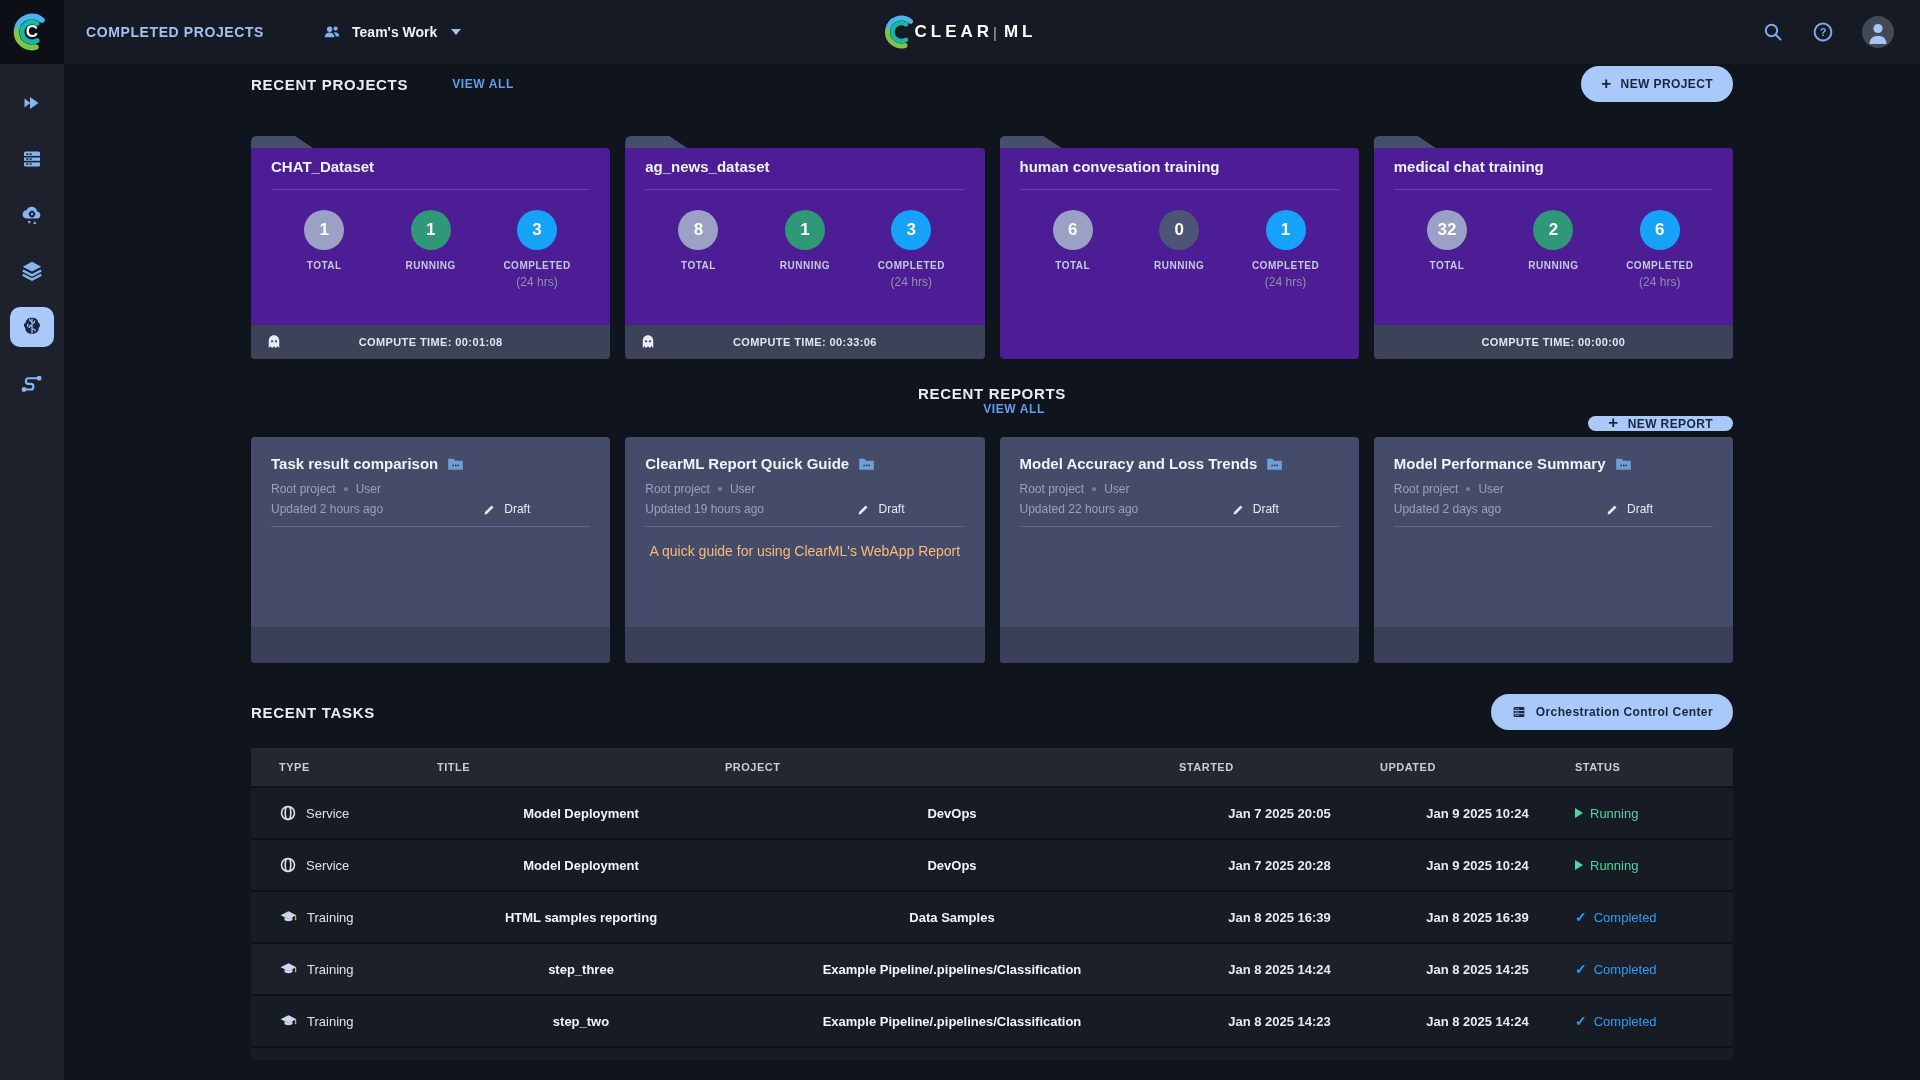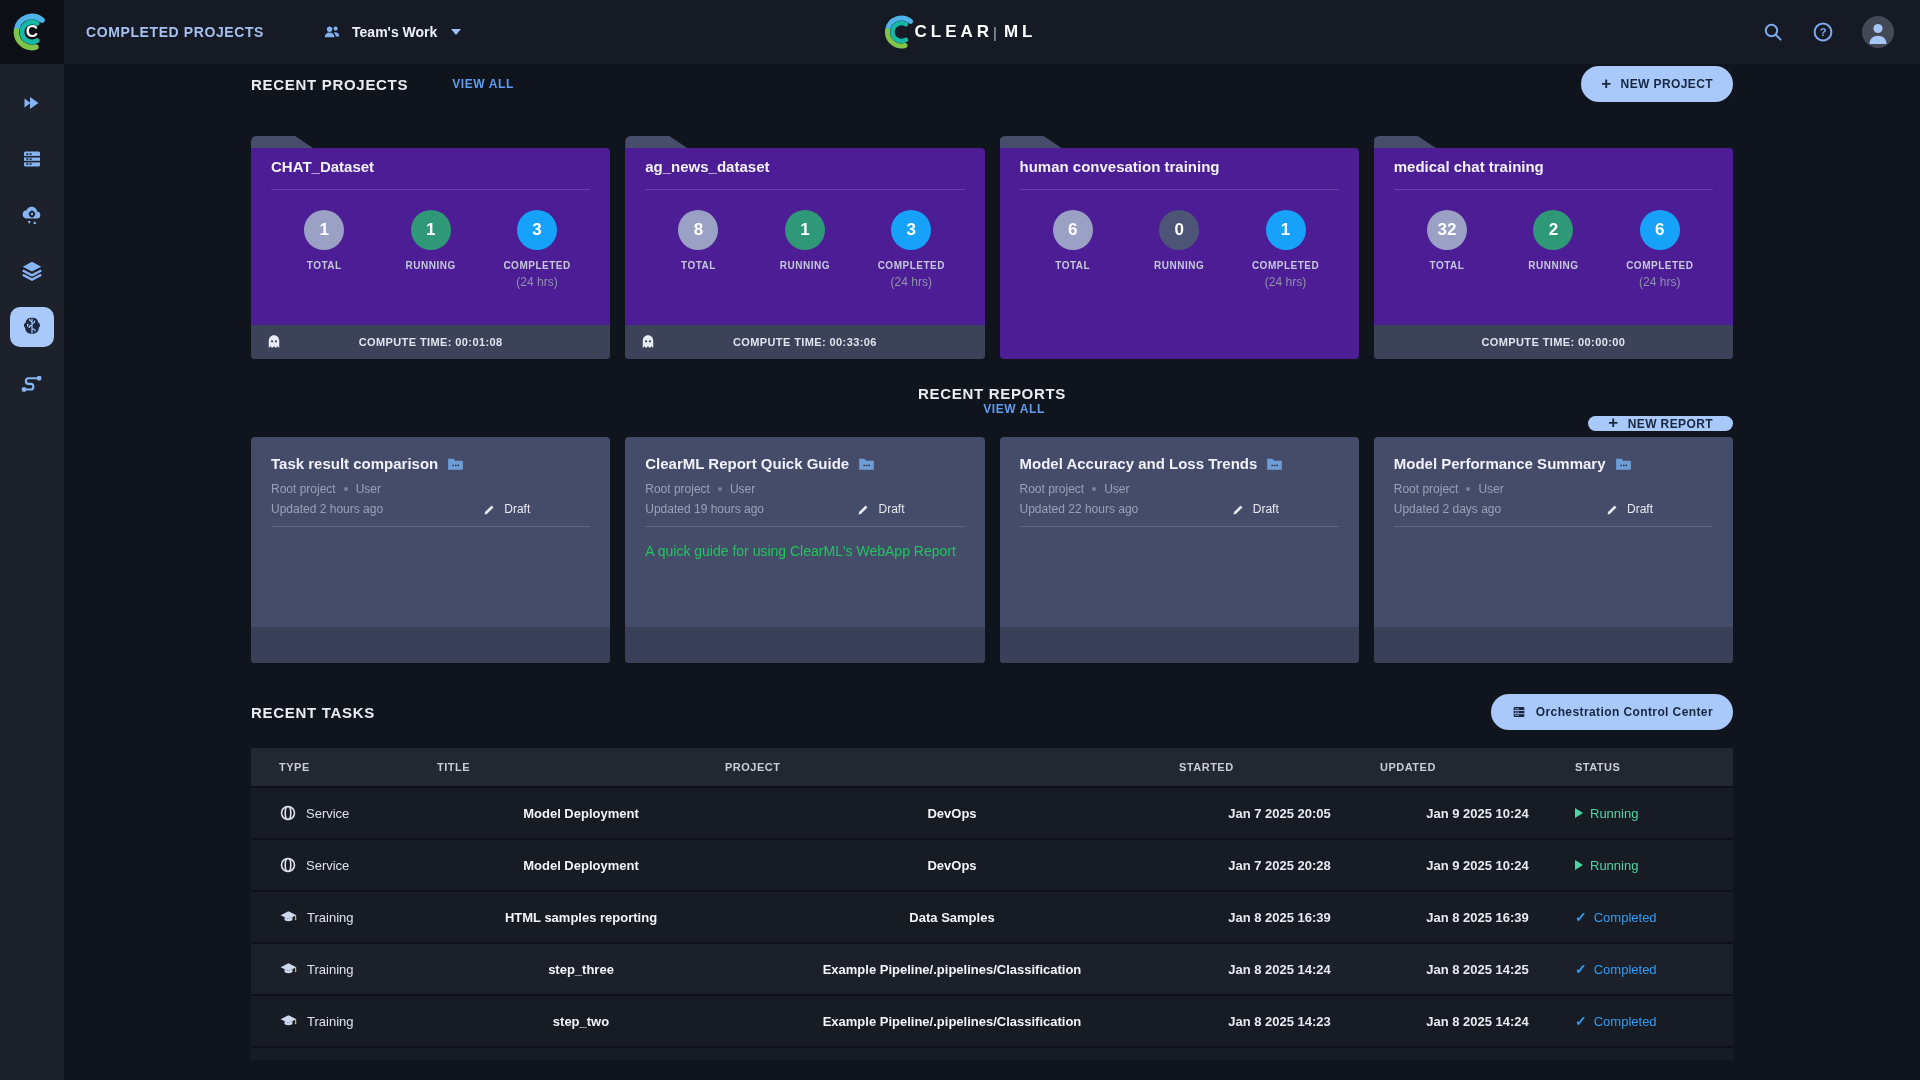"A quick guide for using" .rep-desc { color: #22c55e -> #fdba74; text-align: none -> center }
